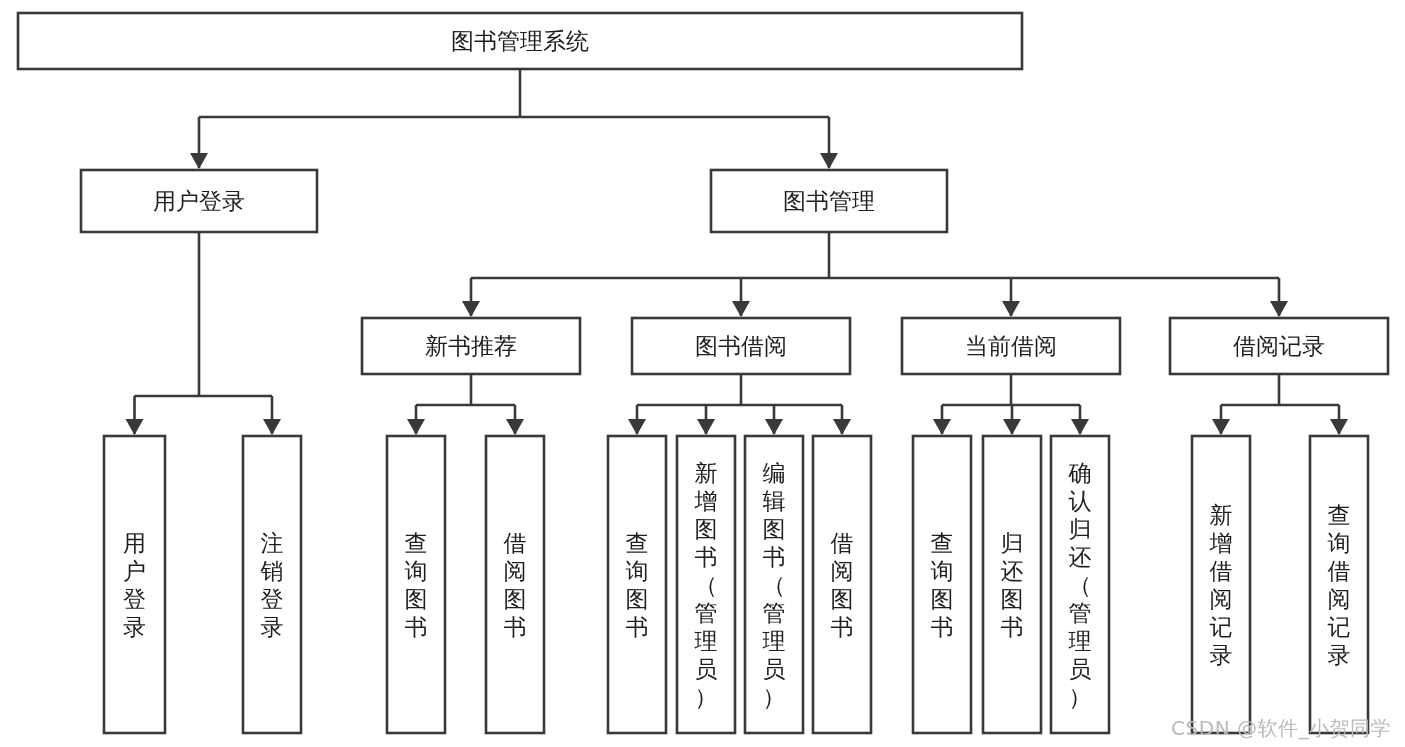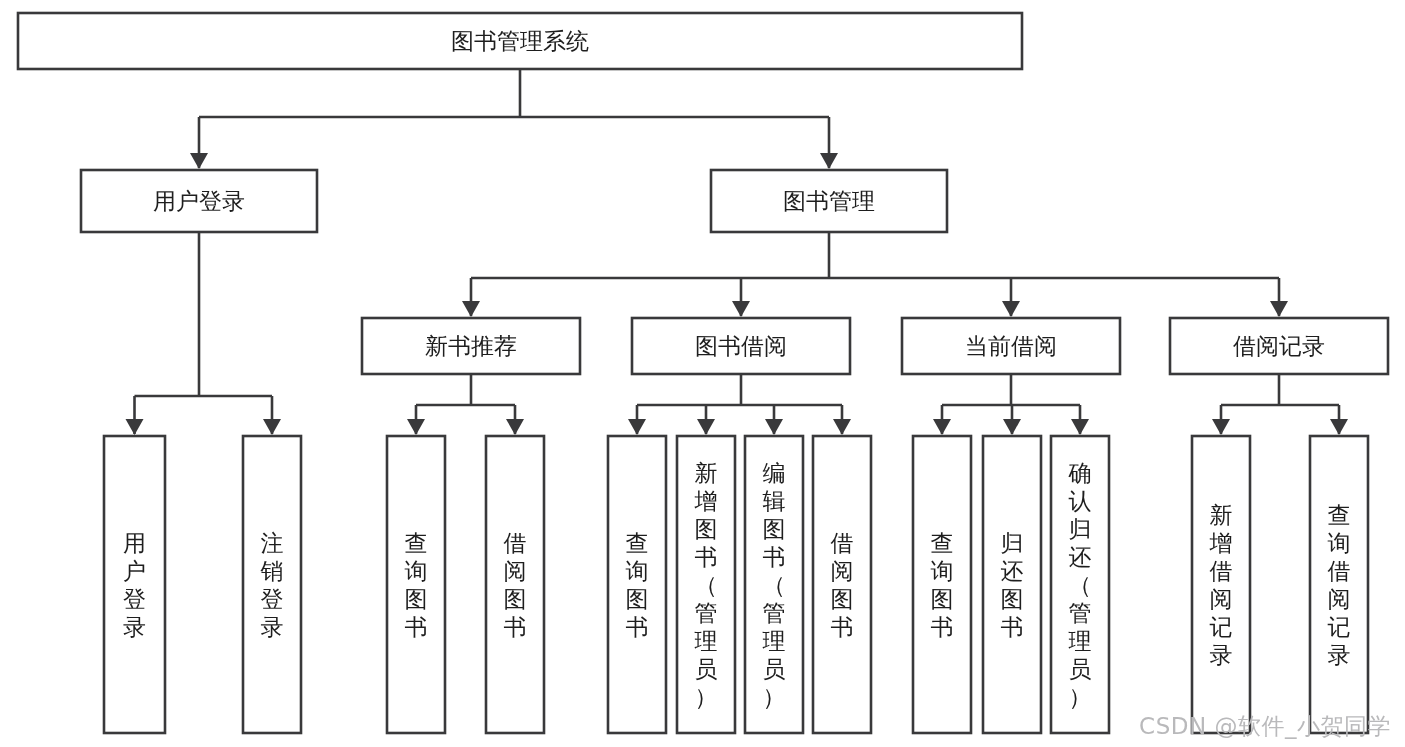"CSDN @软件_小贺同学" .watermark { font-size: 23px -> 20px }
